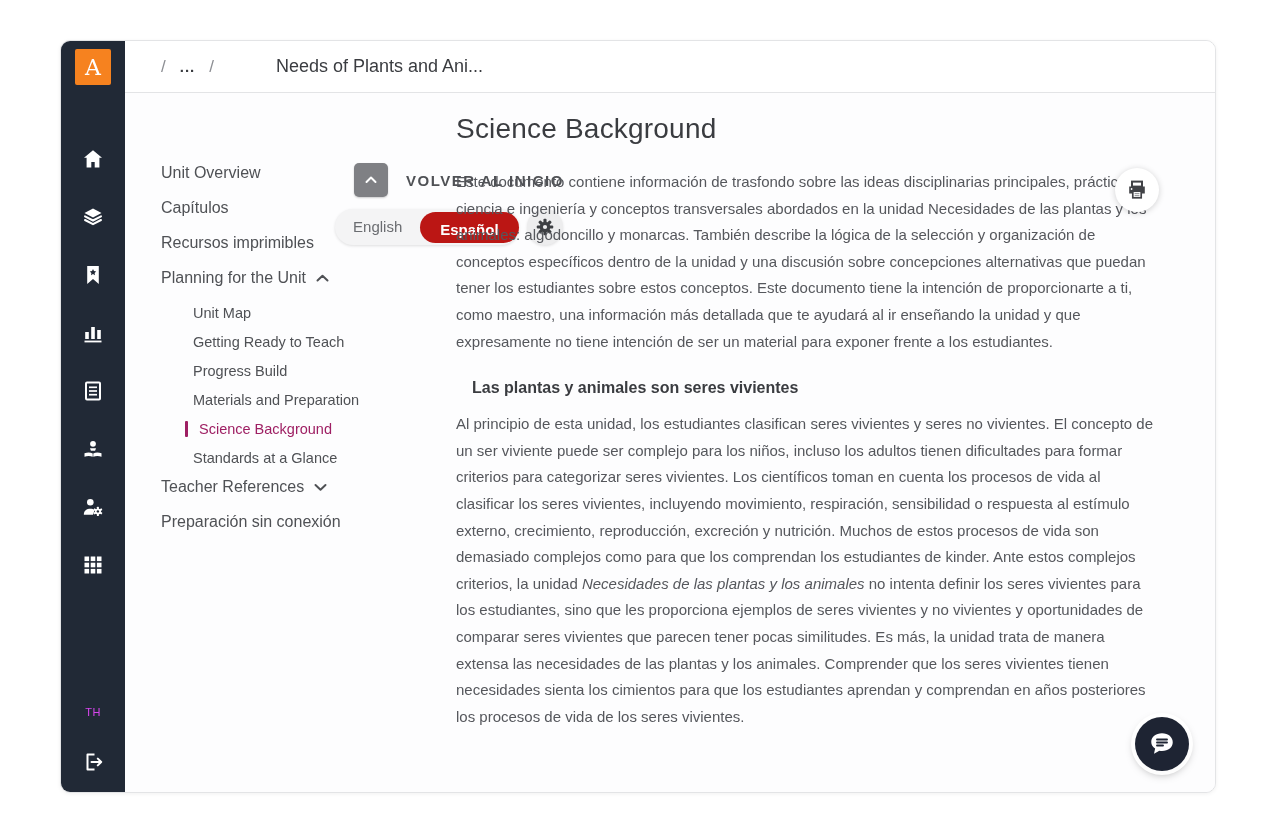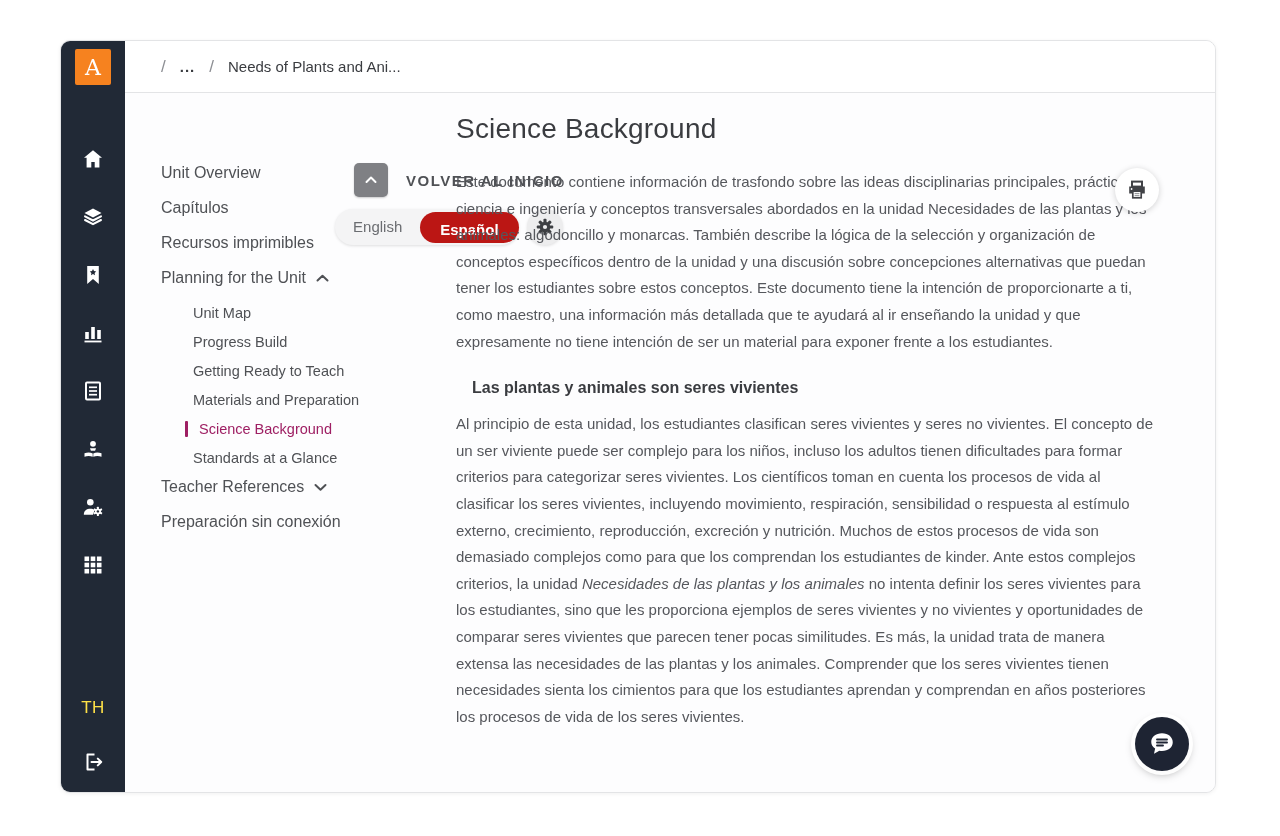"Needs of Plants and Ani..." .crumb-current { font-size: 15px -> 18px; margin-left: none -> 48px }
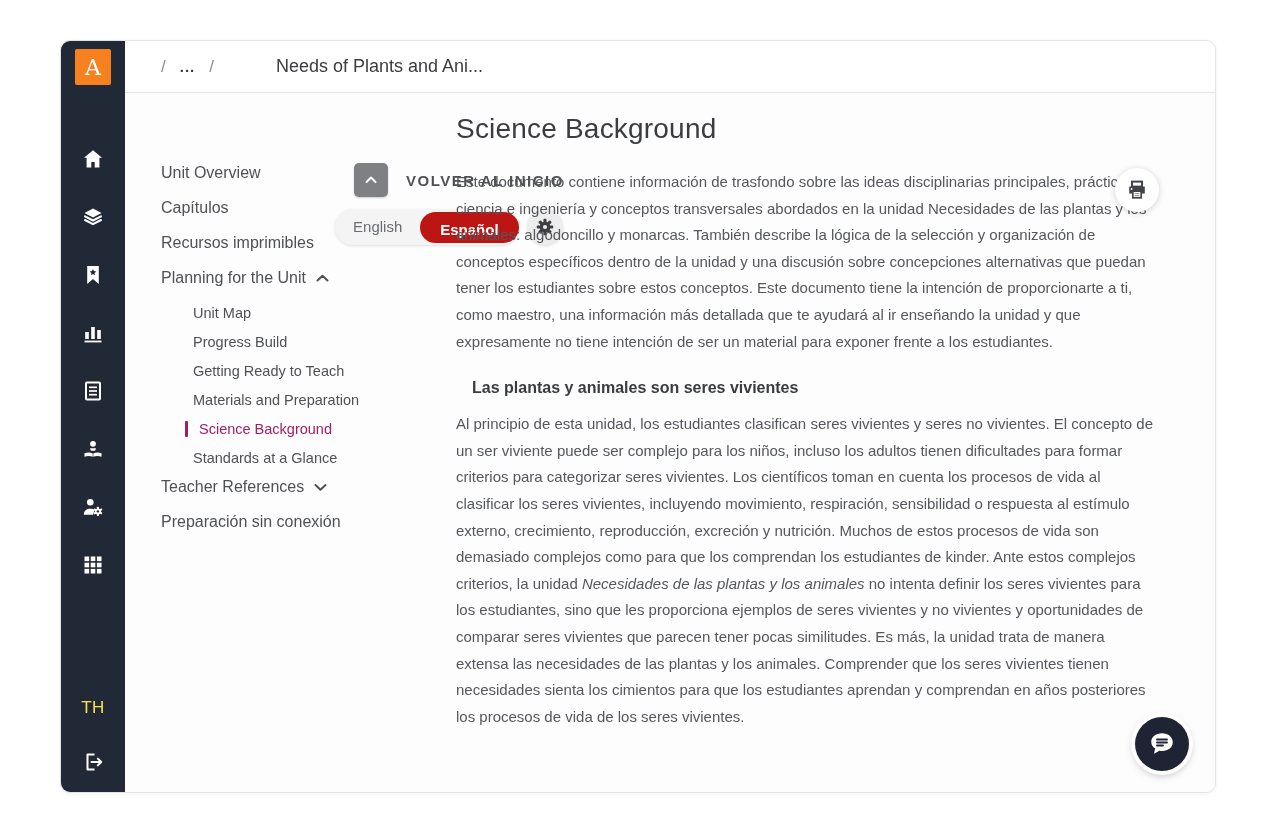"Progress Build" div.nav-item { order: before "Getting Ready to Teach" -> after "Getting Ready to Teach" }
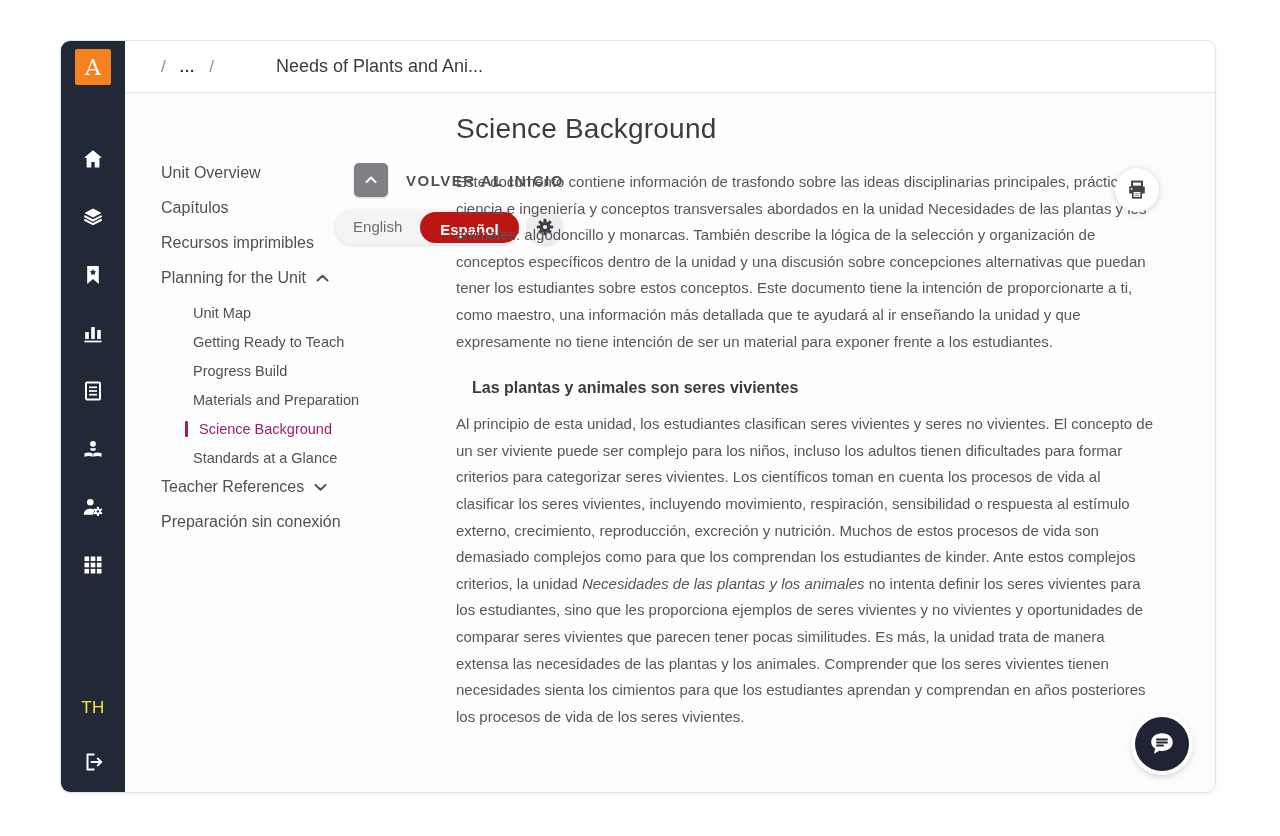"TH" .rail-initials { color: #fde047 -> #d946ef; font-size: 17px -> 11px }
